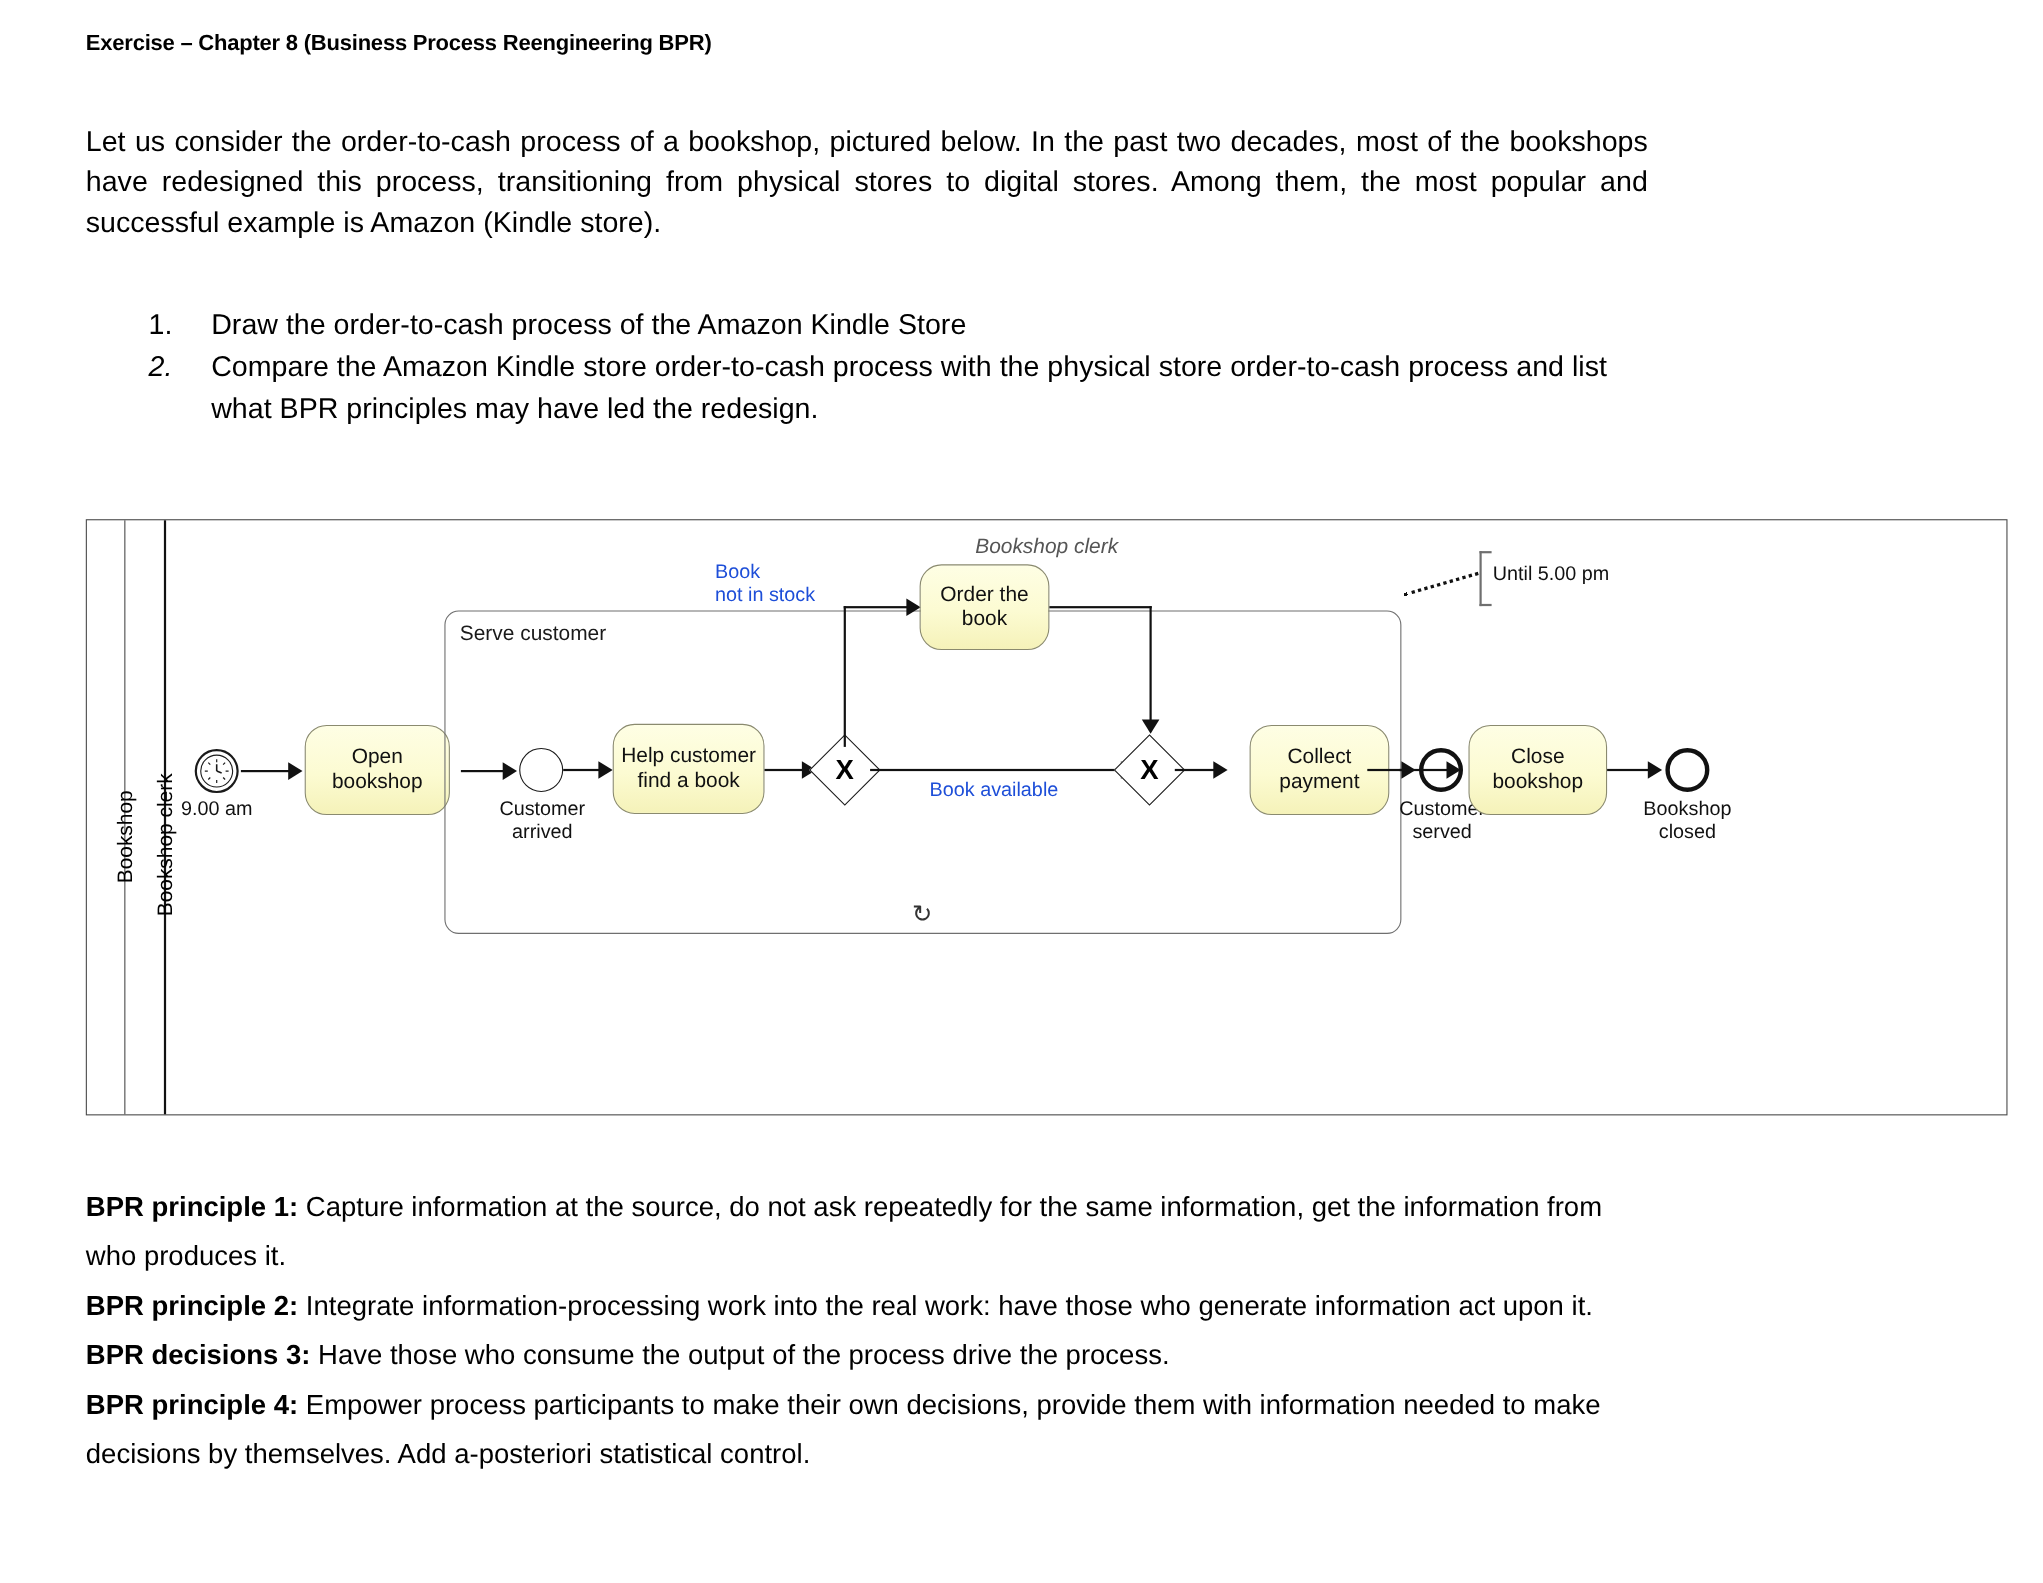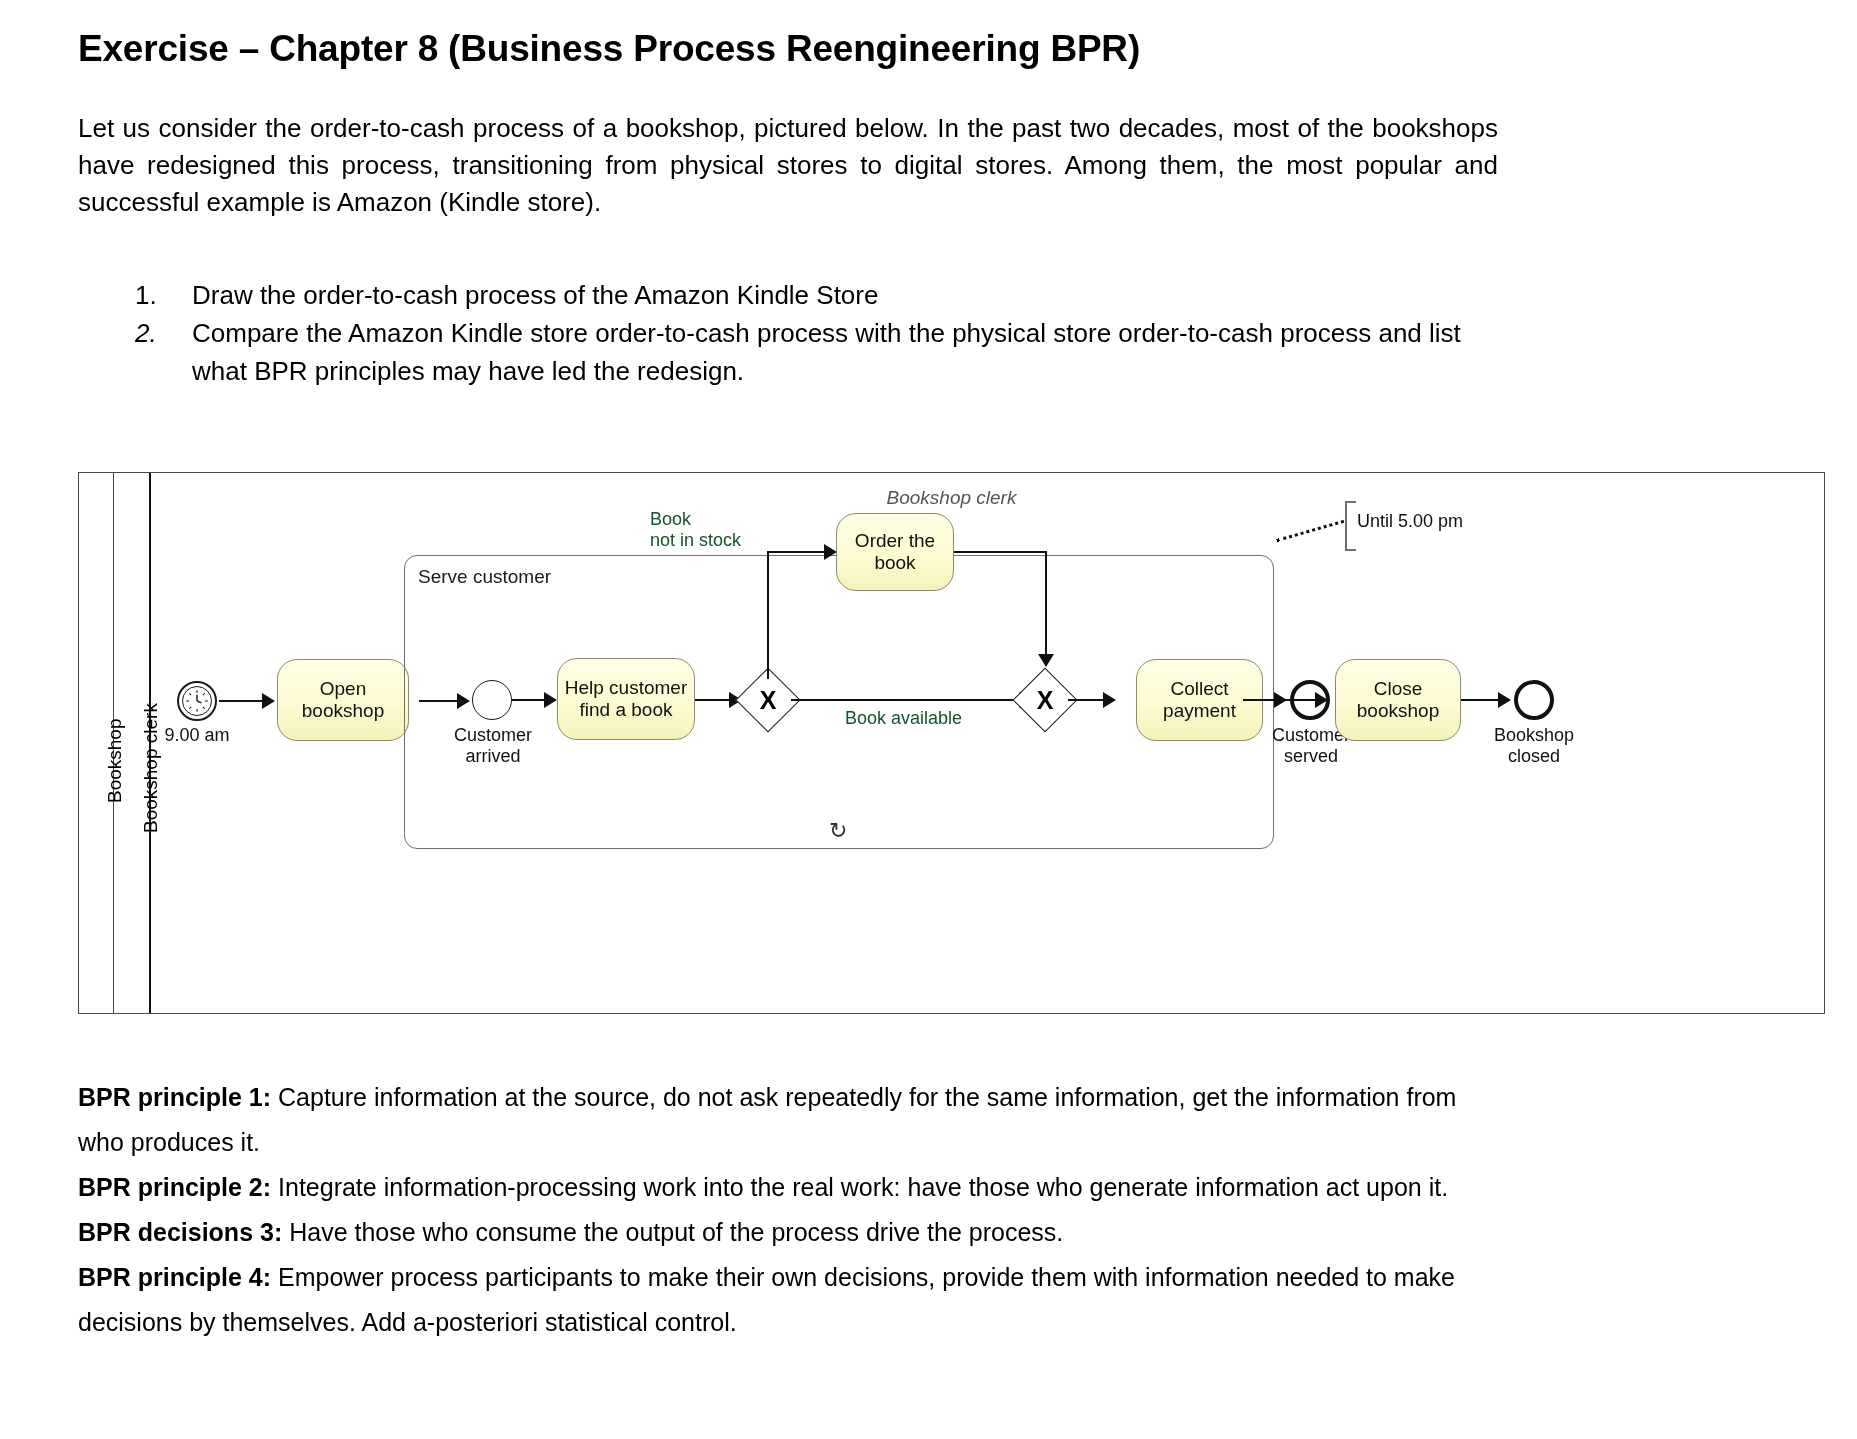"Exercise – Chapter 8 (Business" h1.title { font-size: 37px -> 20px }
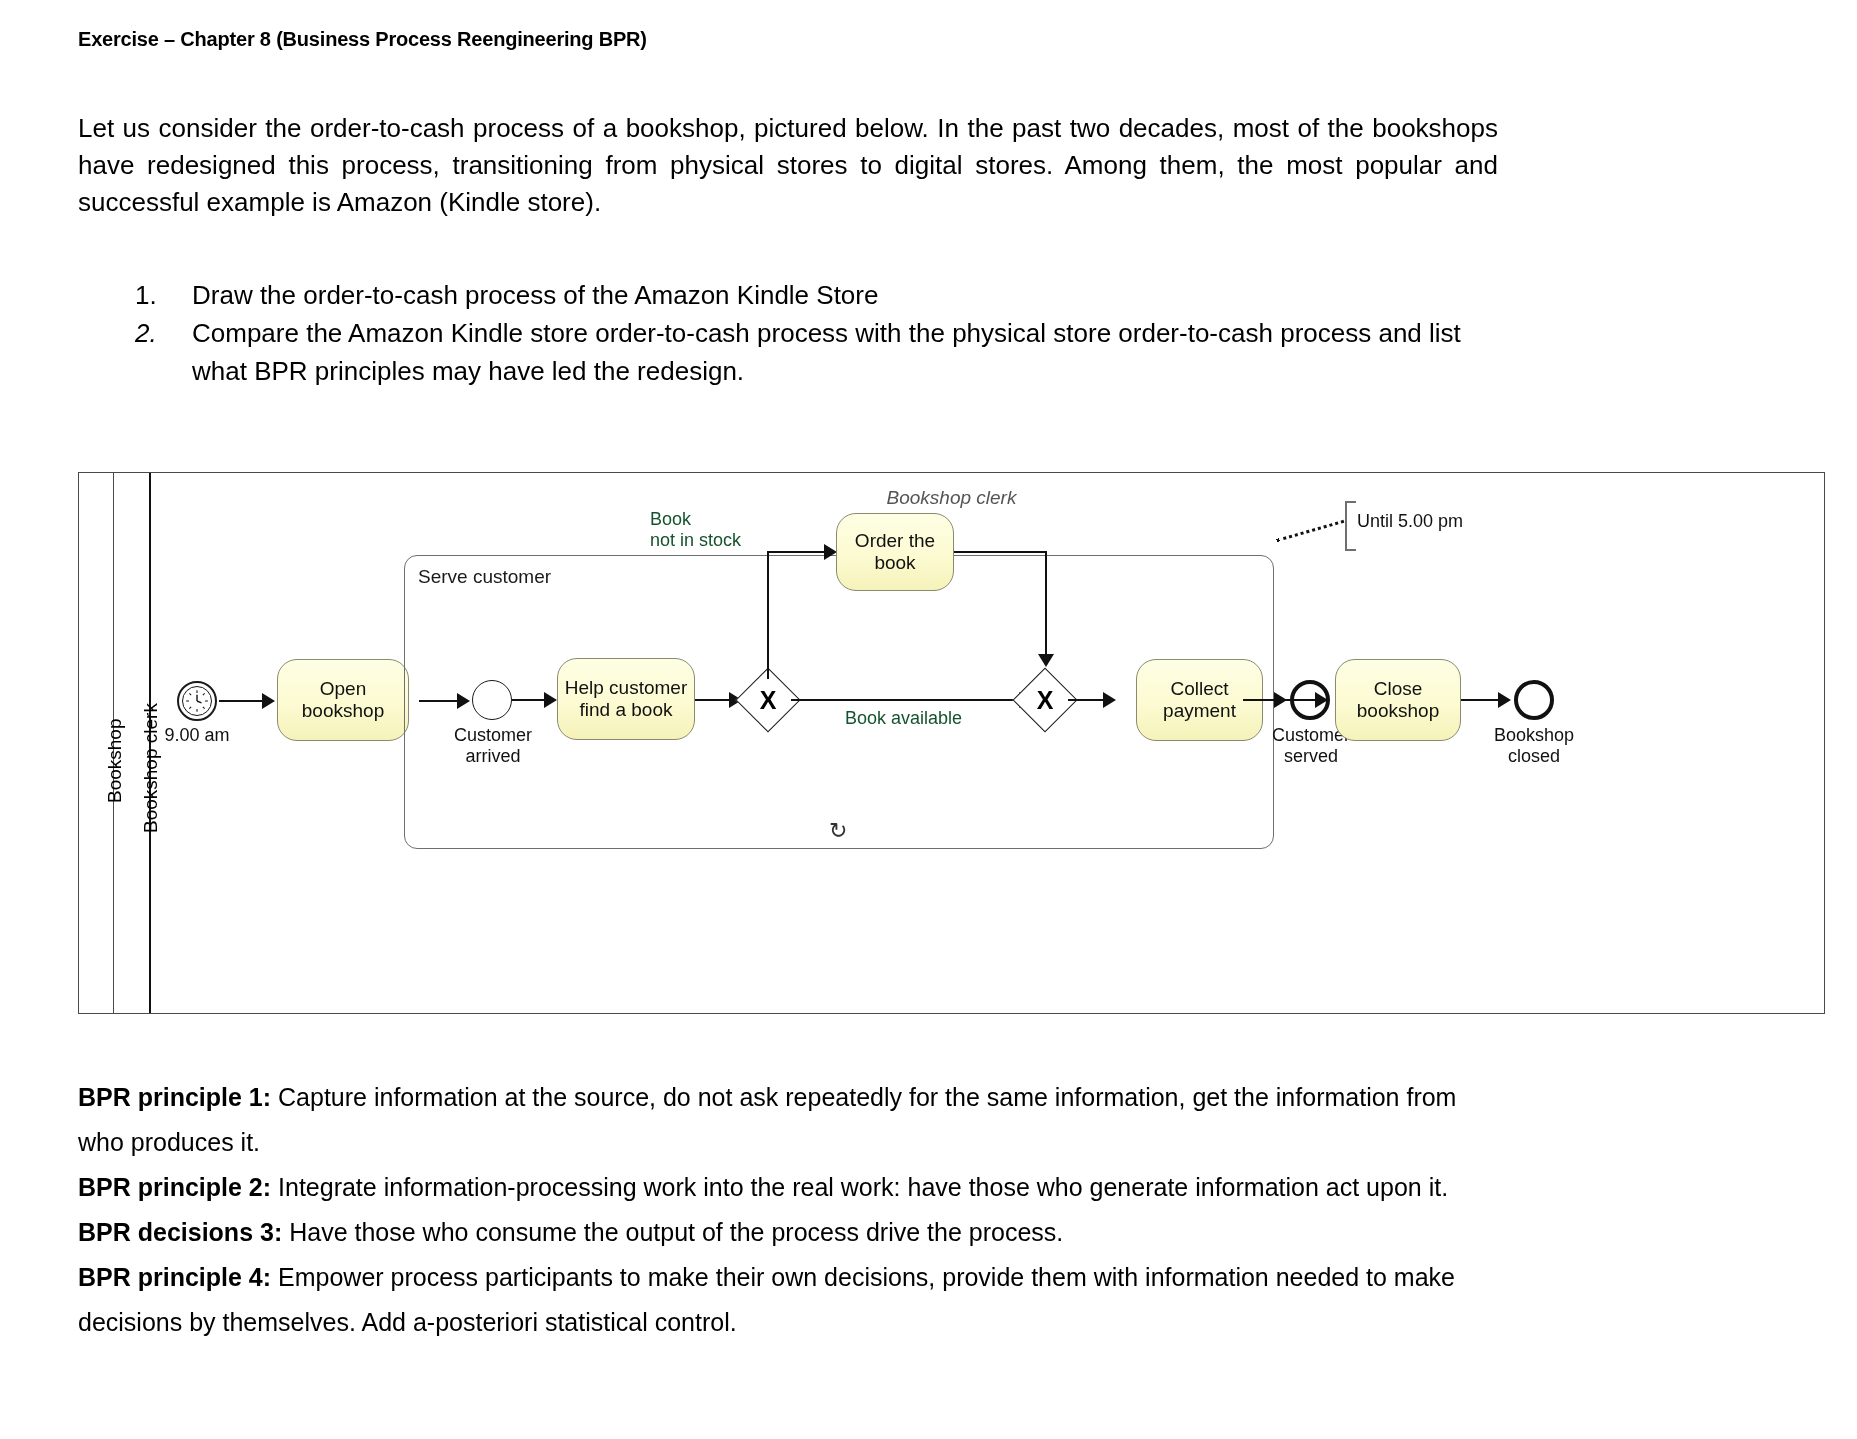"Book" .flowlabel { color: #14532d -> #1d4ed8 }
